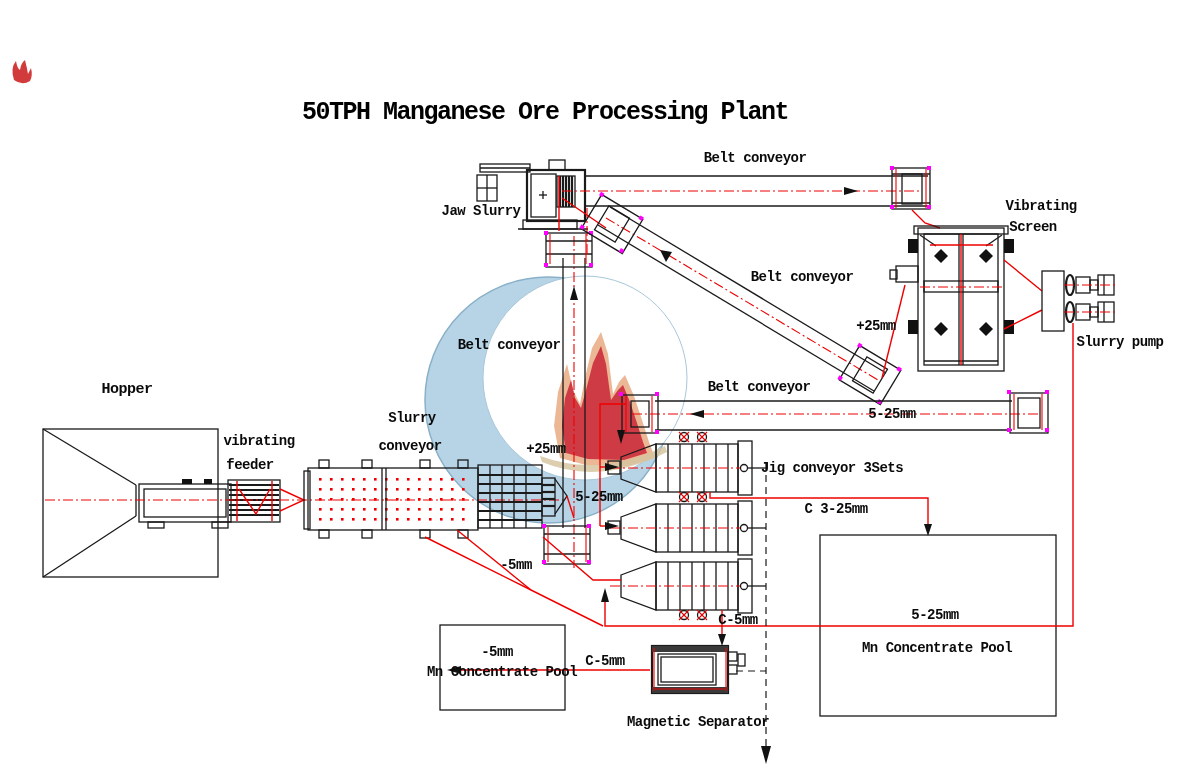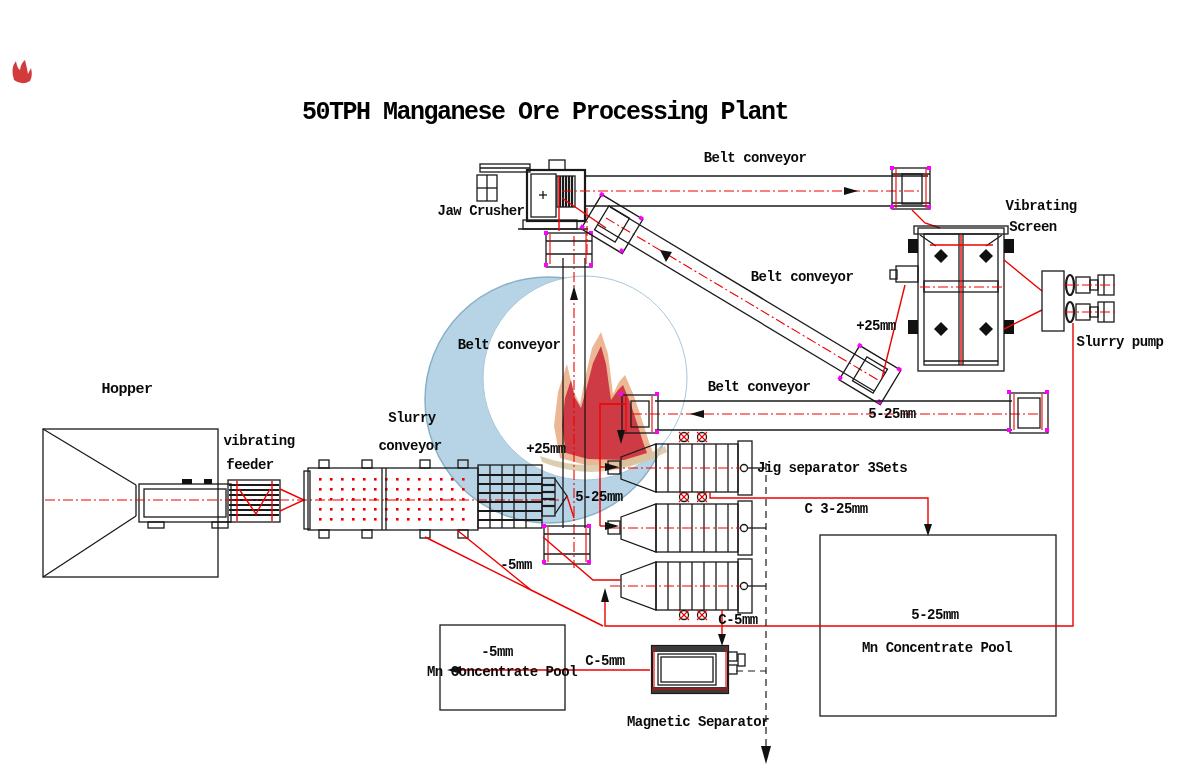"Jaw Crusher" div.lbl { text: Crusher -> Slurry }
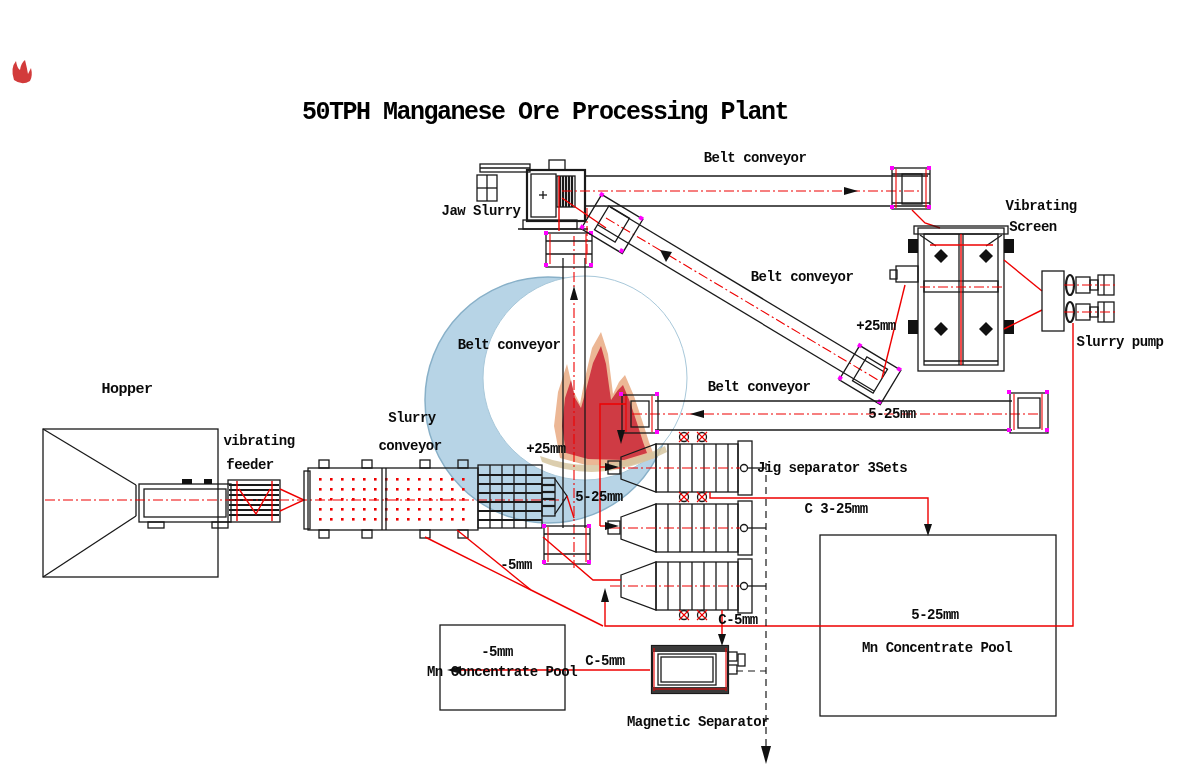"Jig separator 3Sets" div.lbl { text: separator -> conveyor }
